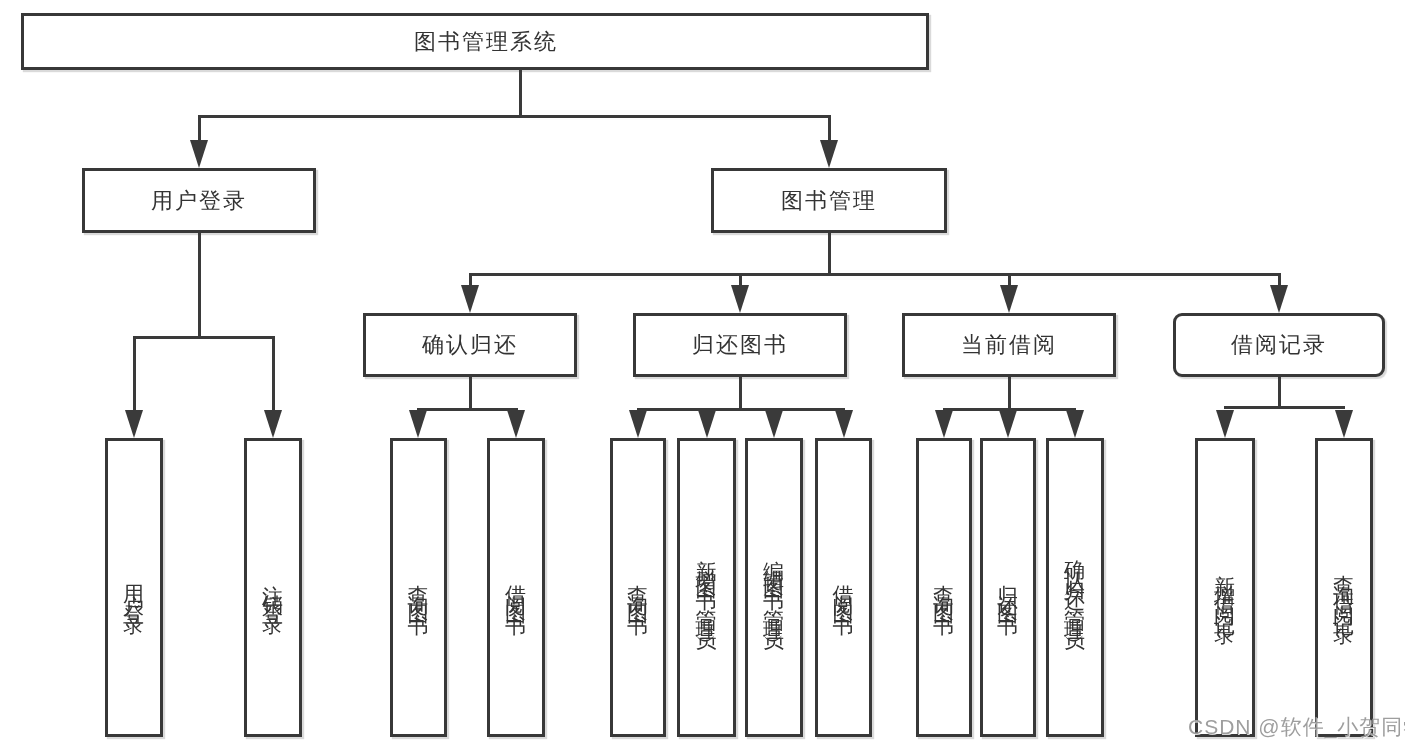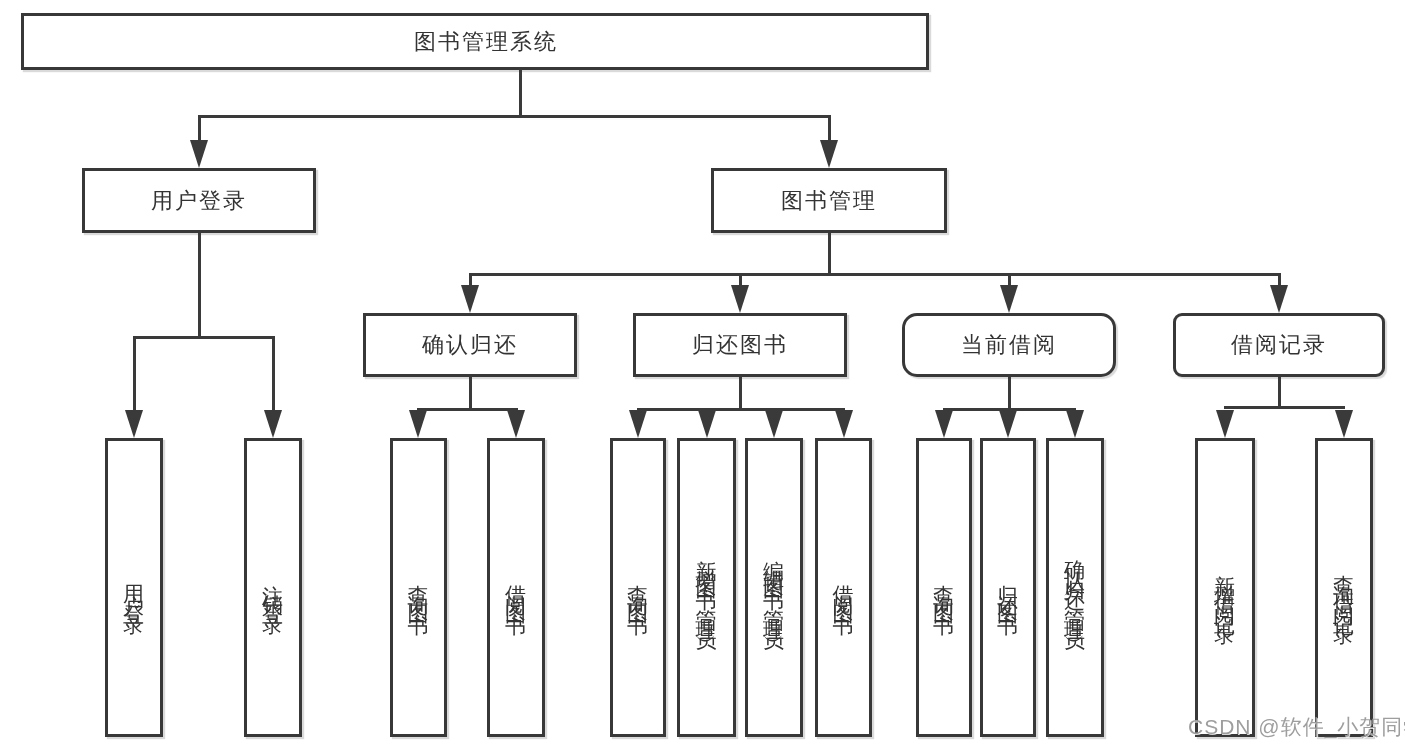"当前借阅" div.box { border-radius: 15px -> none }
